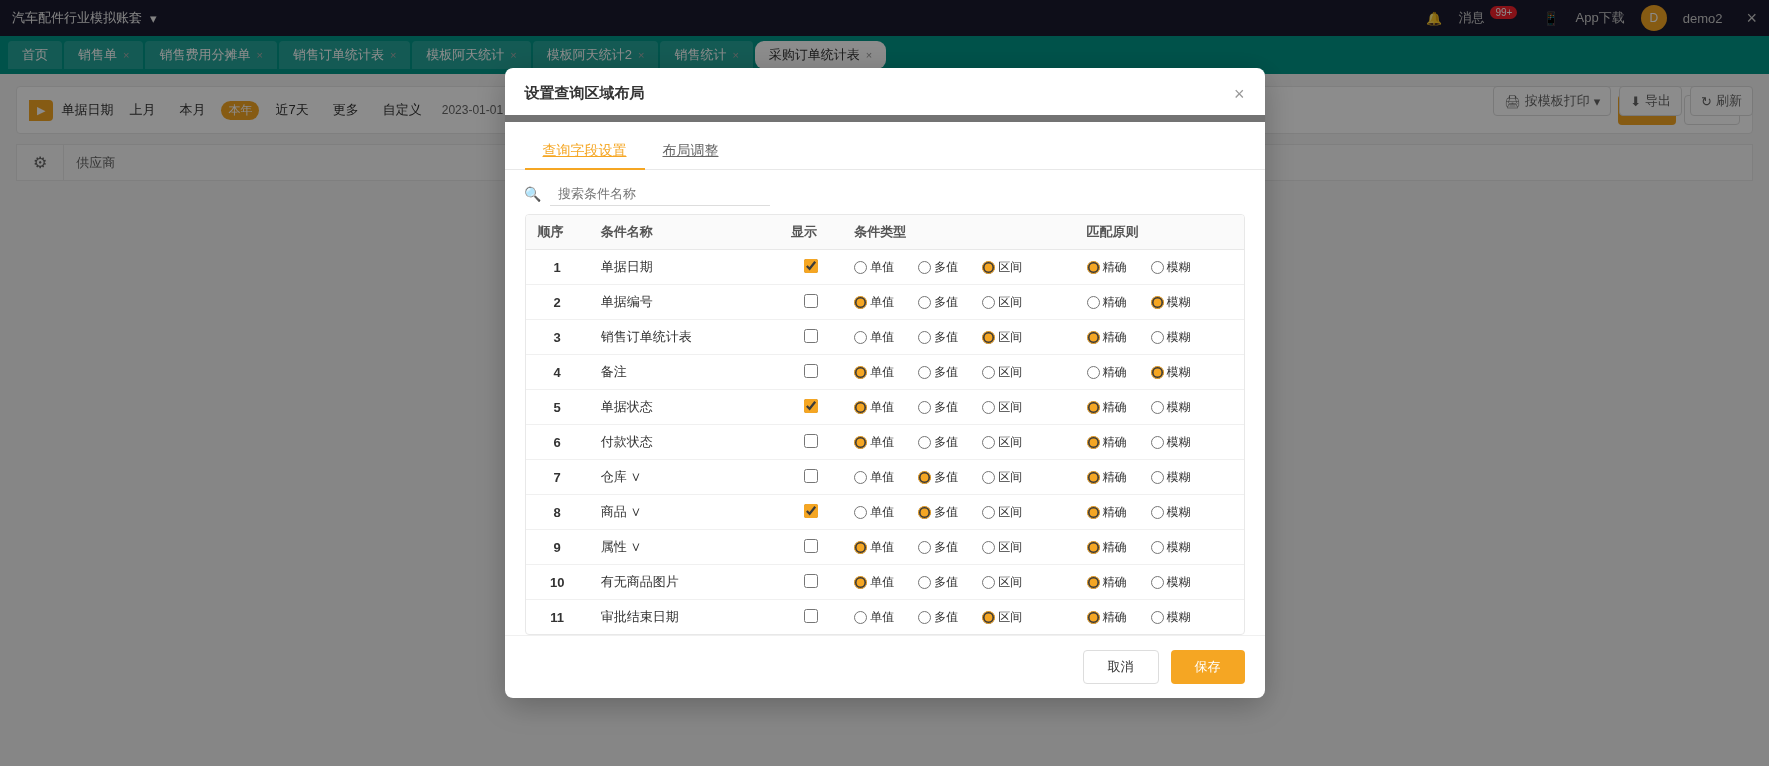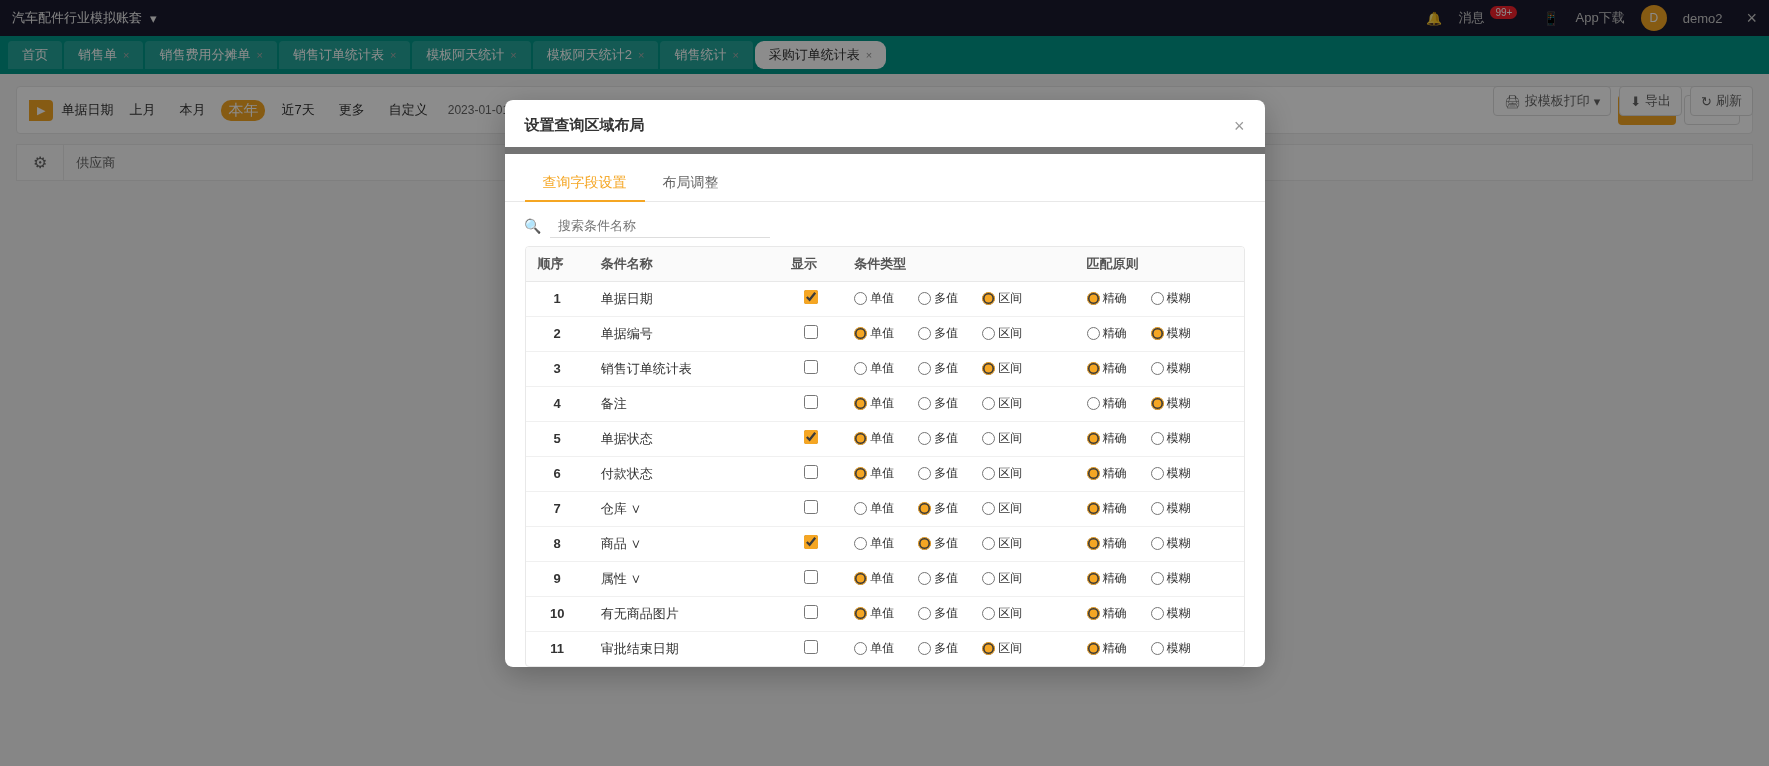"本年" .badge-orange { font-size: 15px -> 12px }
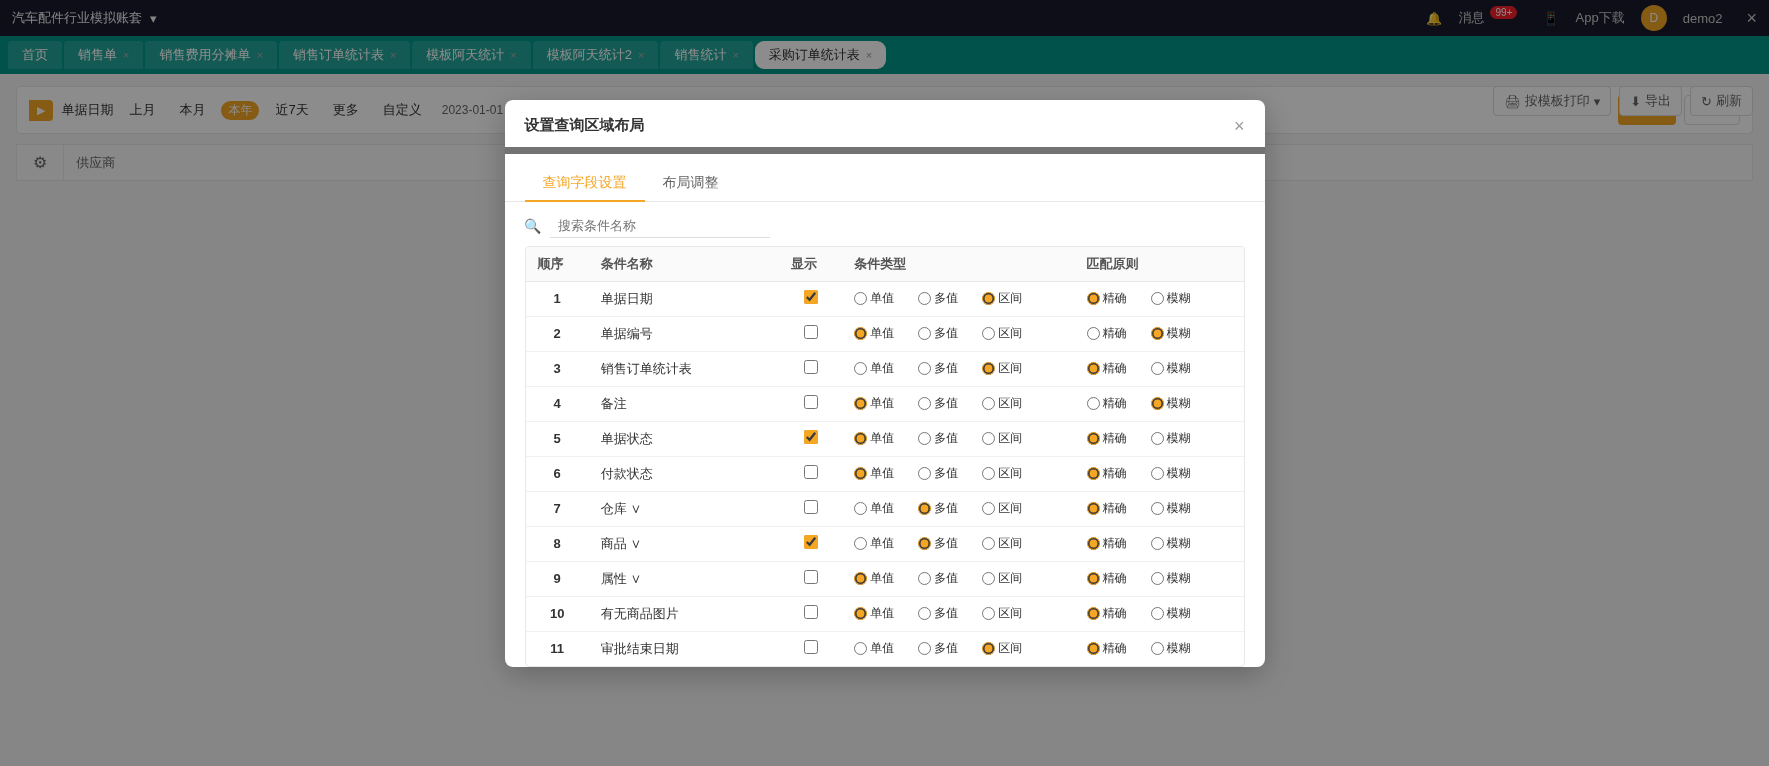"查询字段设置" .dialog-tab { text-decoration: none -> underline }
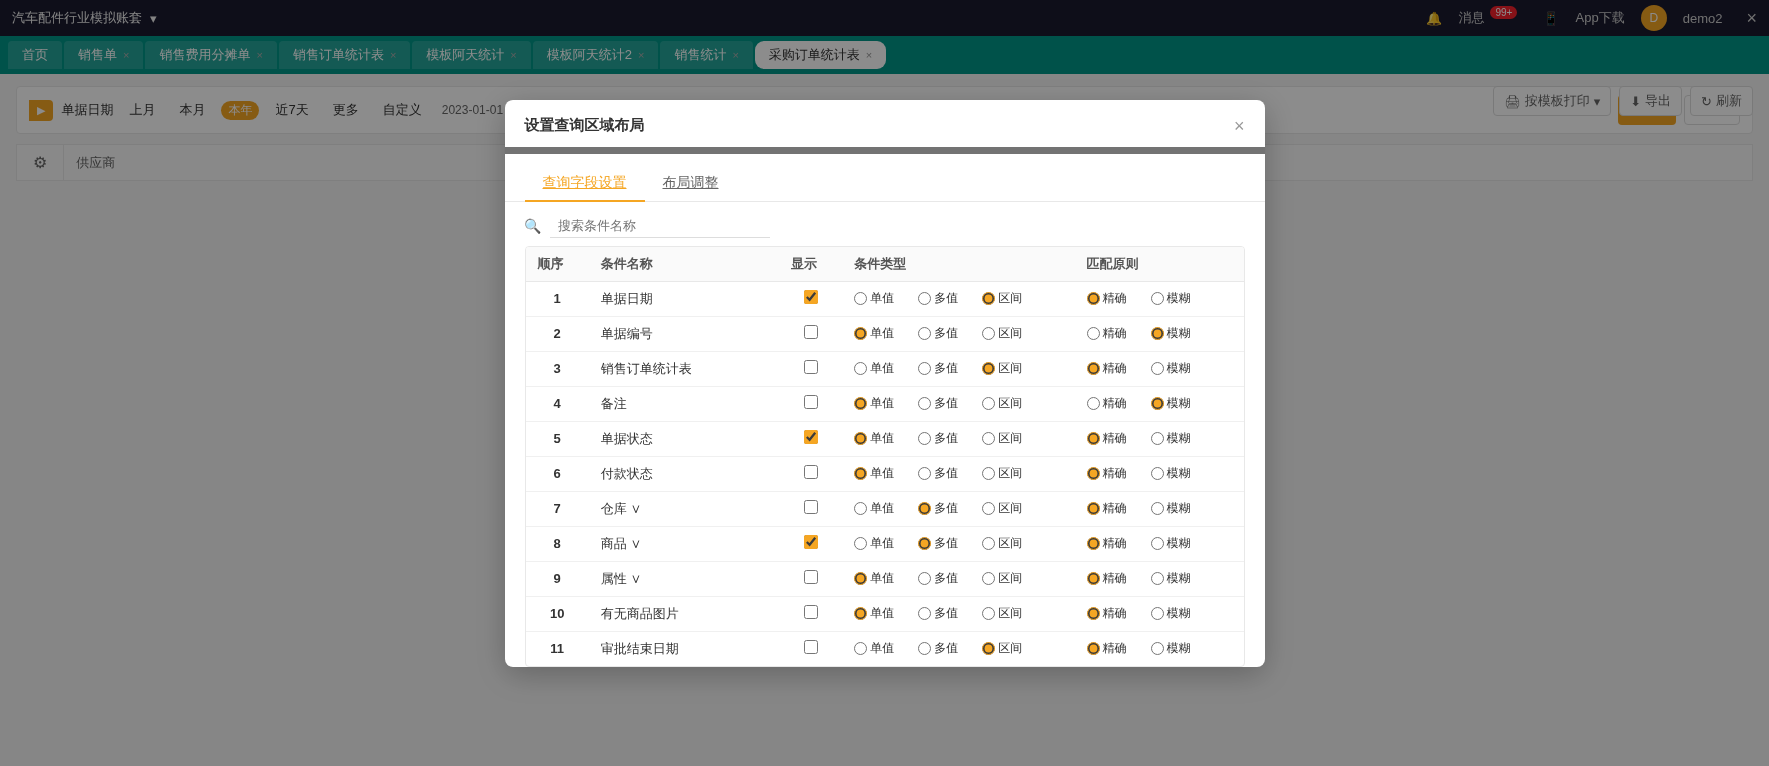"取消" div.dialog-footer { html: none -> <div> <button>取消</button> <button>保存</button> </div> }
